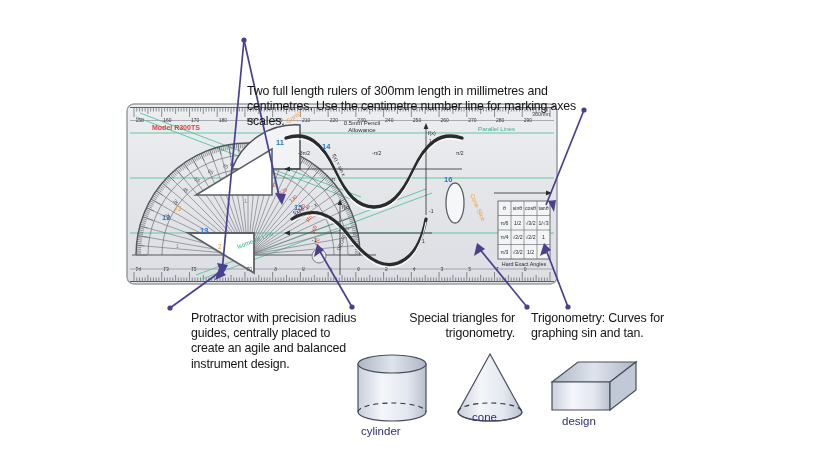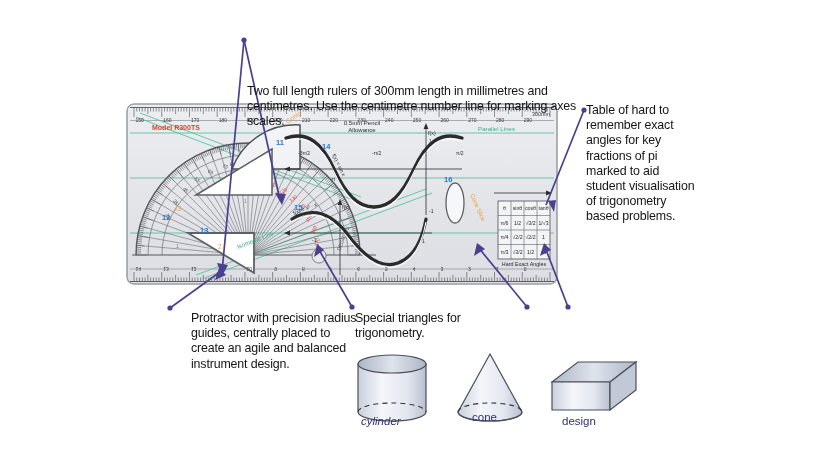"Table of hard to remember" div.anno { html: <div>Table of hard to remember exact angles for key fractions of pi marked to aid student visualisation of trigonometry based problems.</div> -> none }
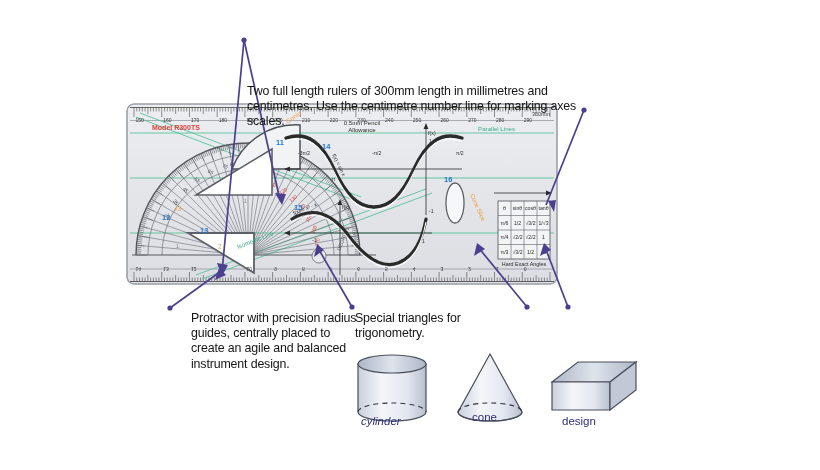"Special triangles for trigonometry." #anno-triangles { text-align: none -> right }
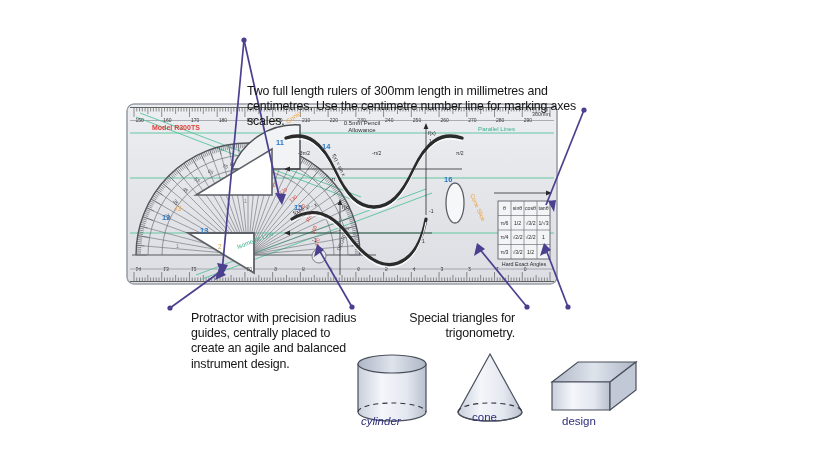"Trigonometry: Curves for graphing sin" div.anno { html: none -> <div>Trigonometry: Curves for graphing sin and tan.</div> }
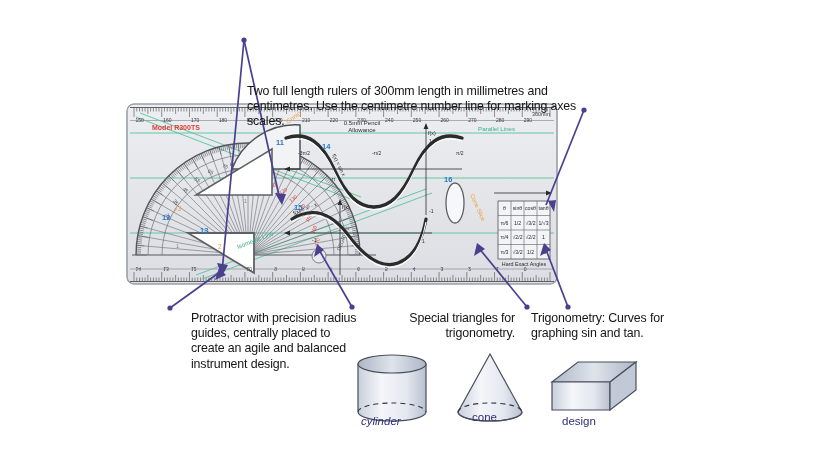"cylinder" #lab-cylinder { font-style: italic -> none; top: 415px -> 425px }
